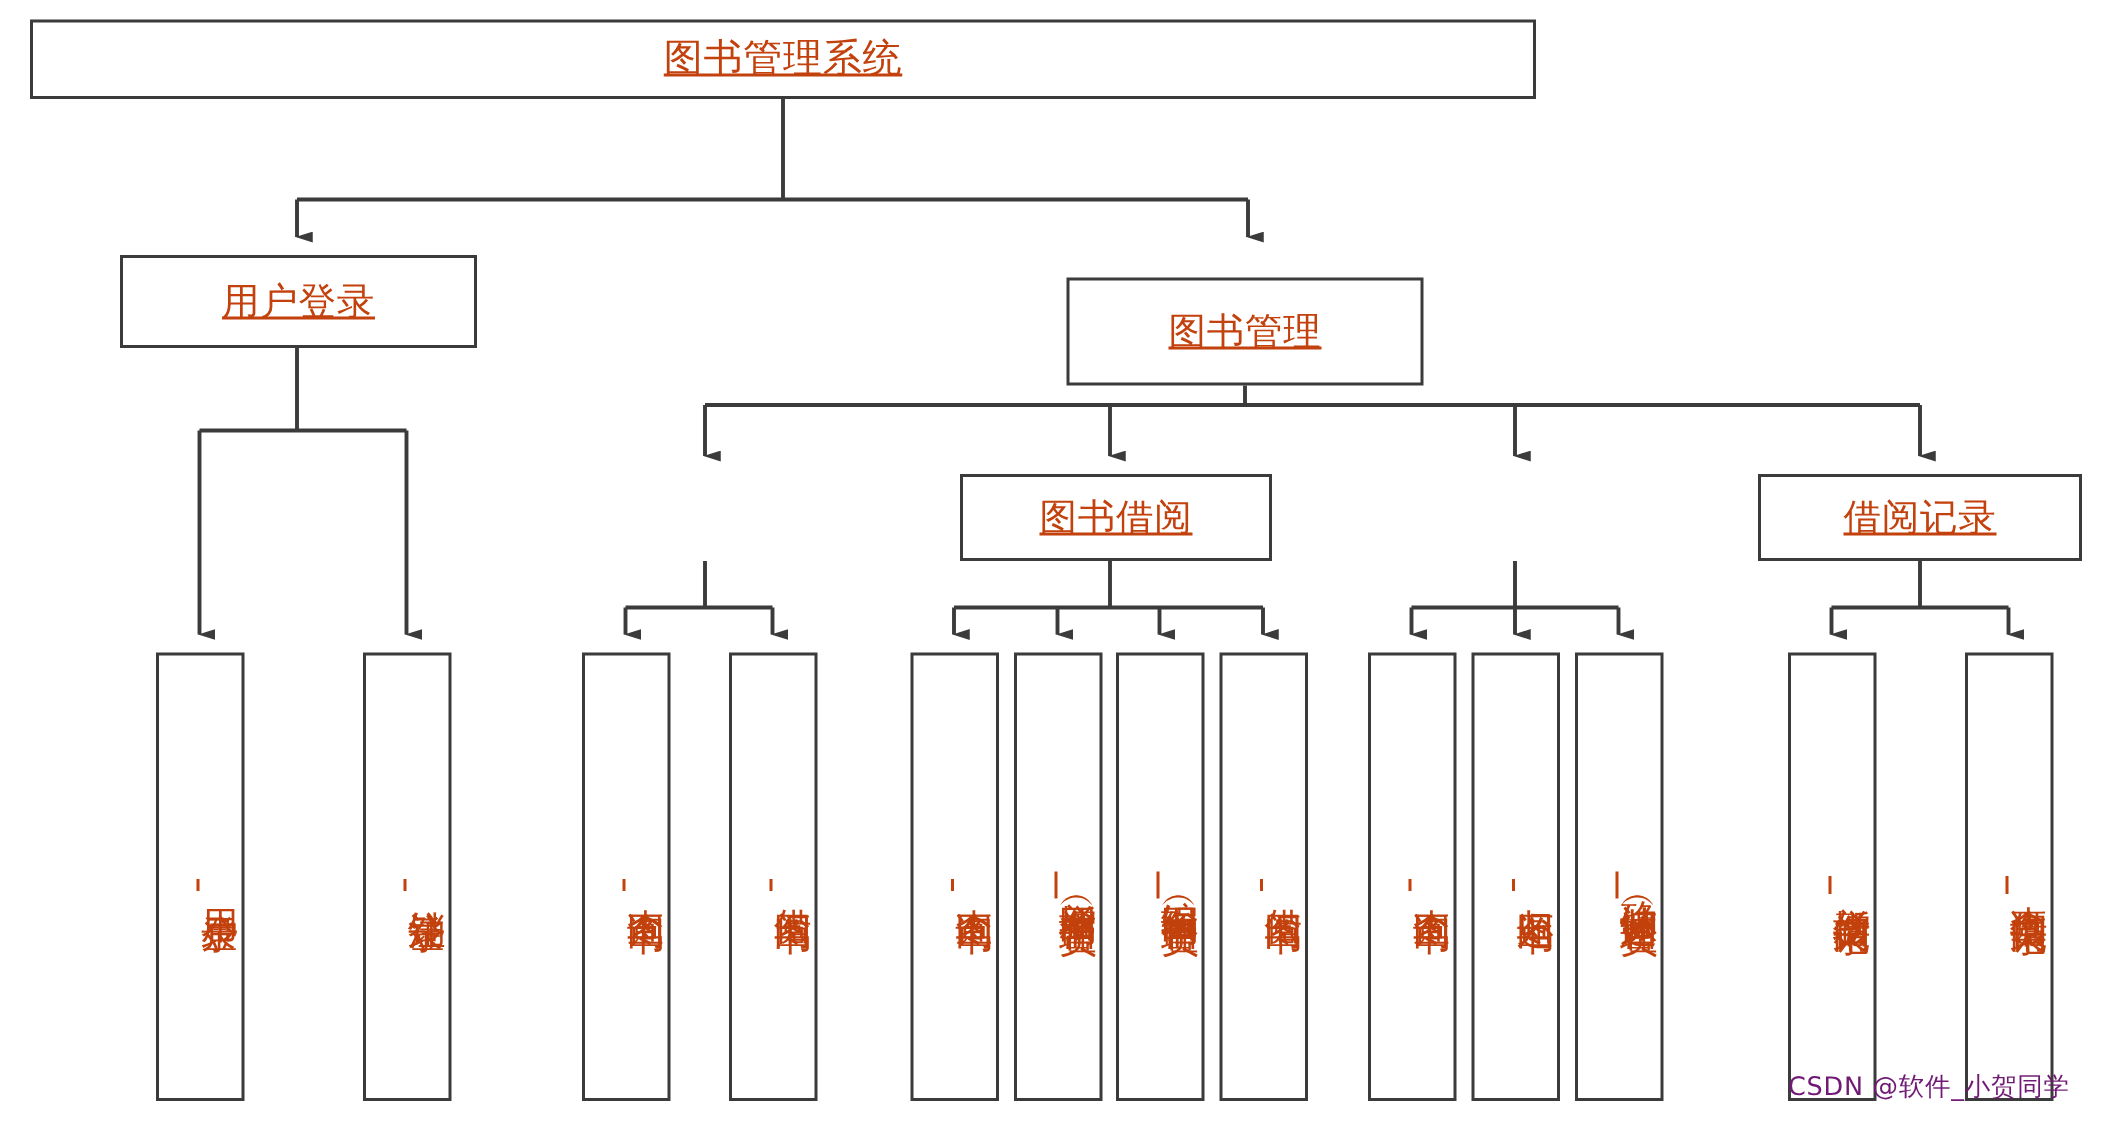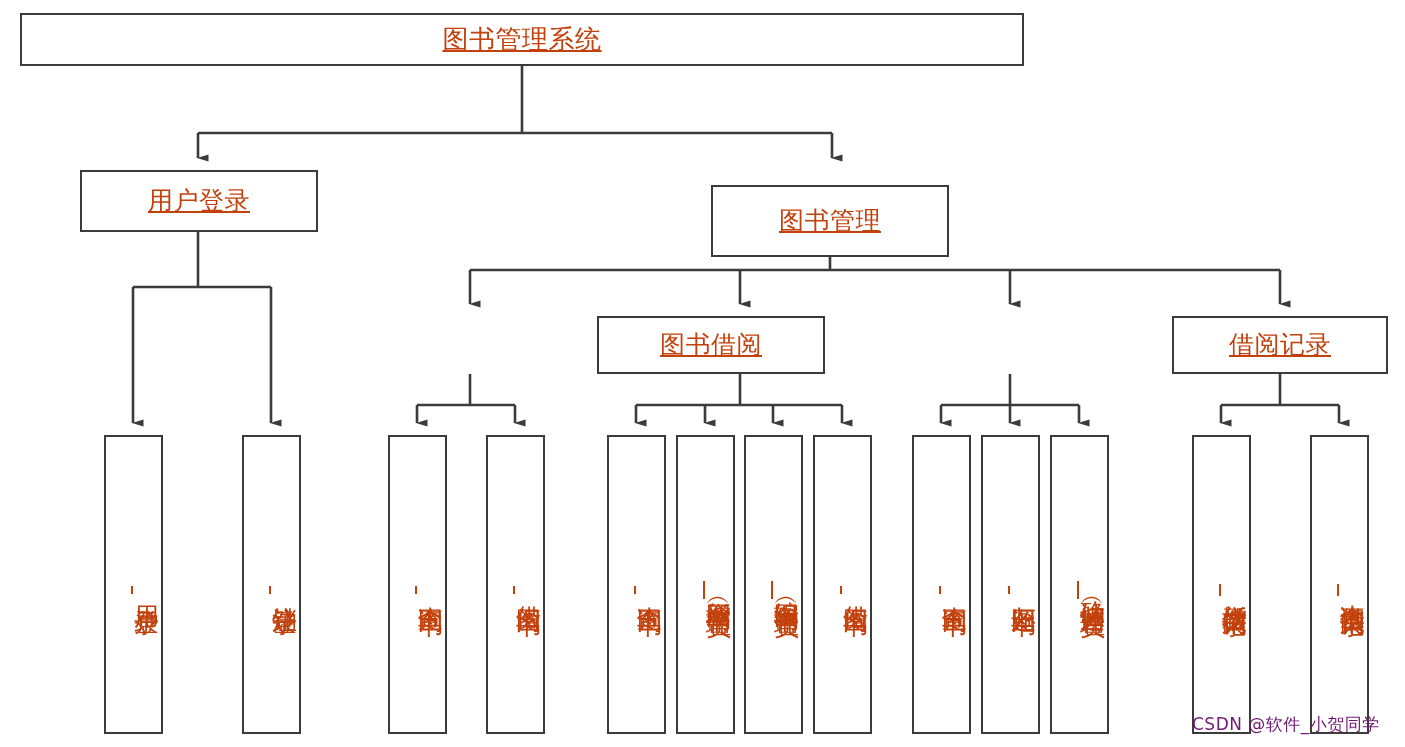"图书借阅" div.node { left: 597px -> 640px; width: 228px -> 208px }
